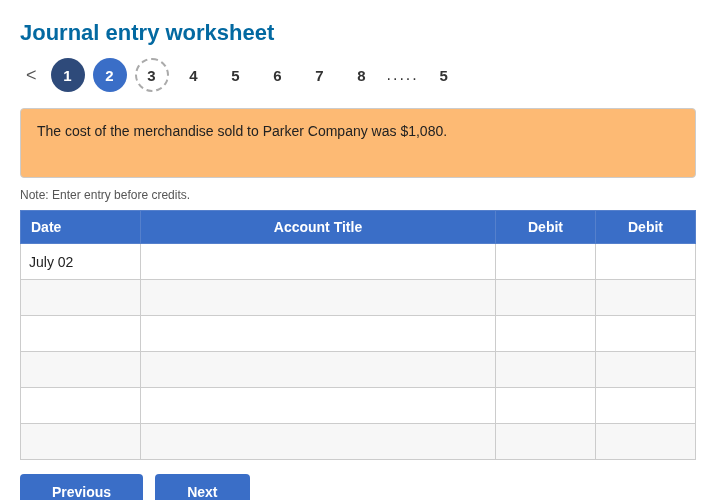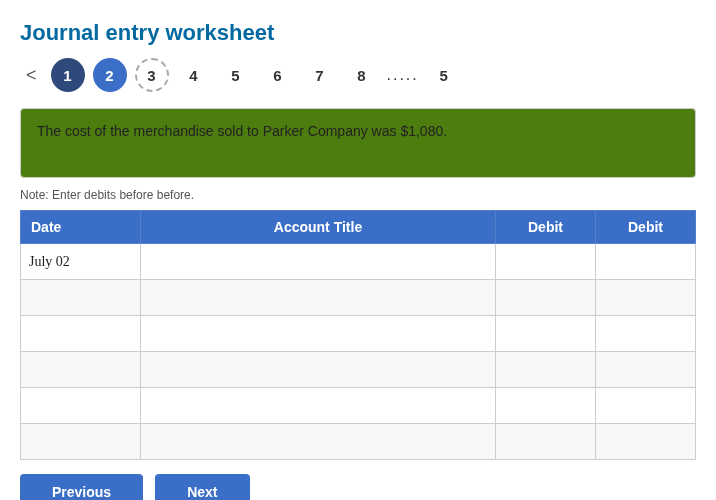"The cost of the merchandise" .description-box { background: #4d7c0f -> #fdba74 }
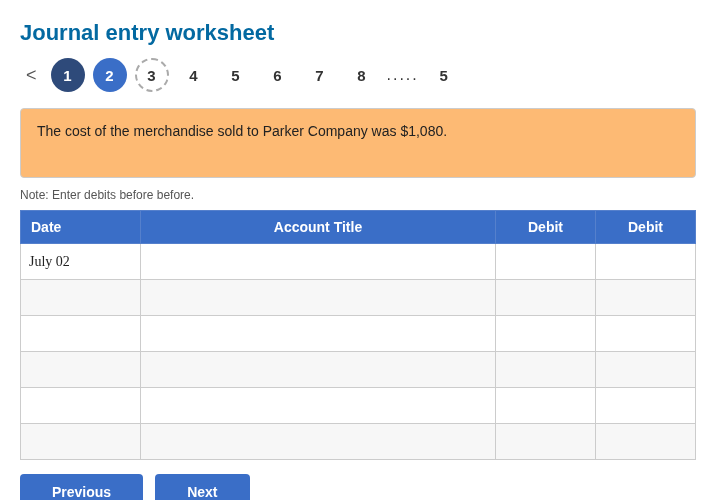"Note: Enter debits before before." div.note-text { text: debits before before -> entry before credits }
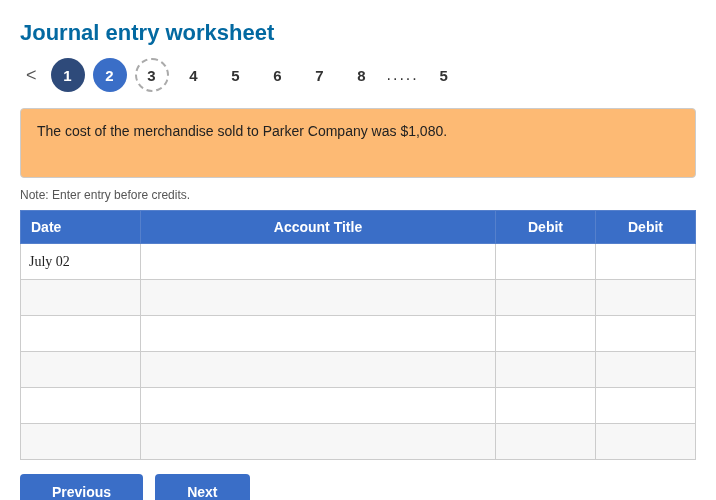"July 02" tbody tr { font-family: Liberation Serif, serif -> none }
